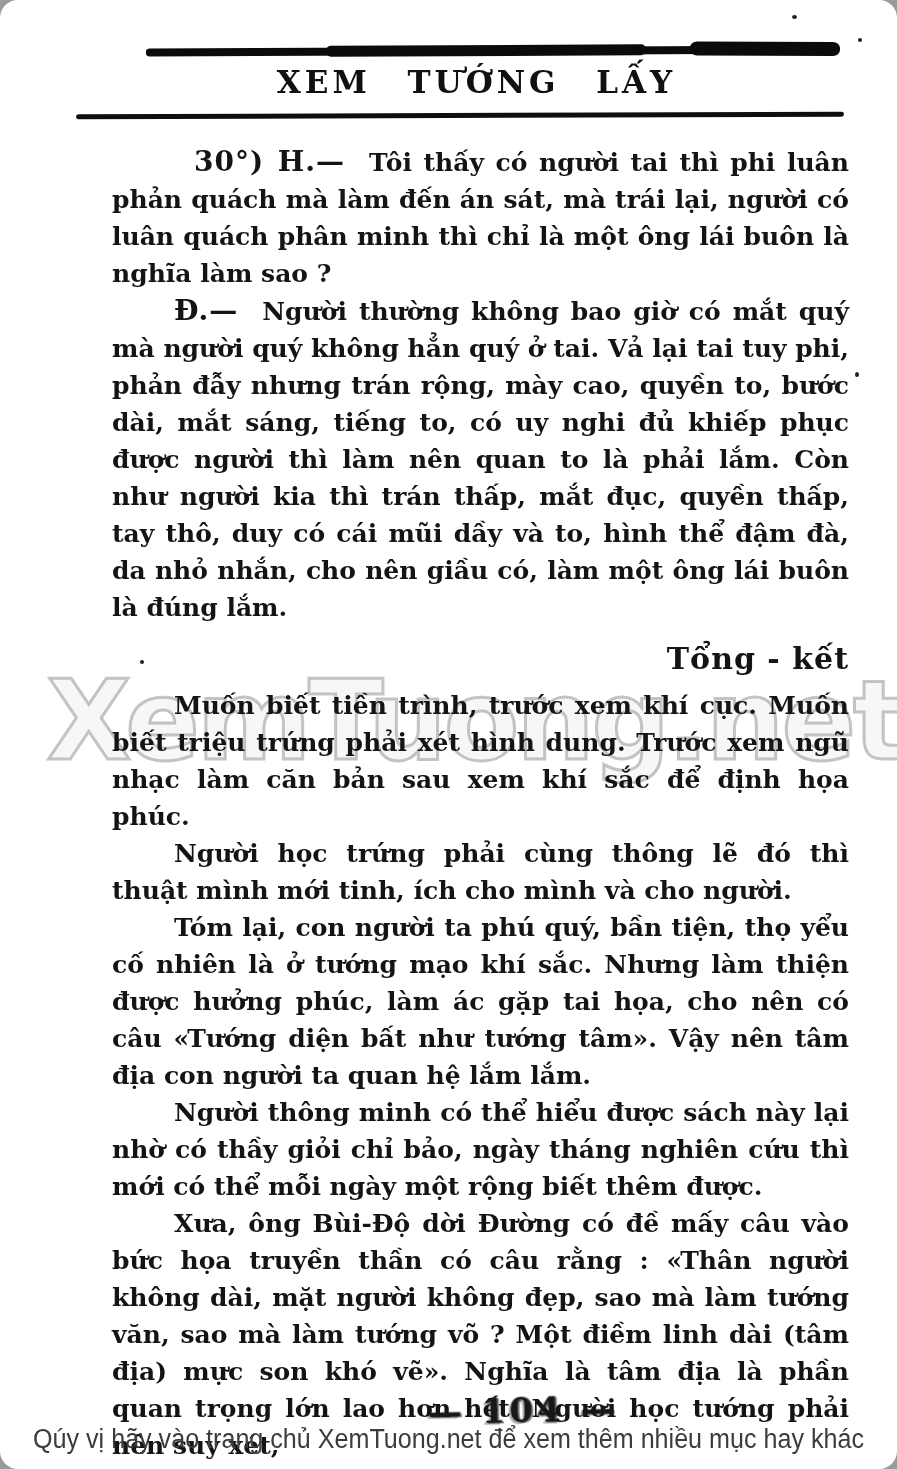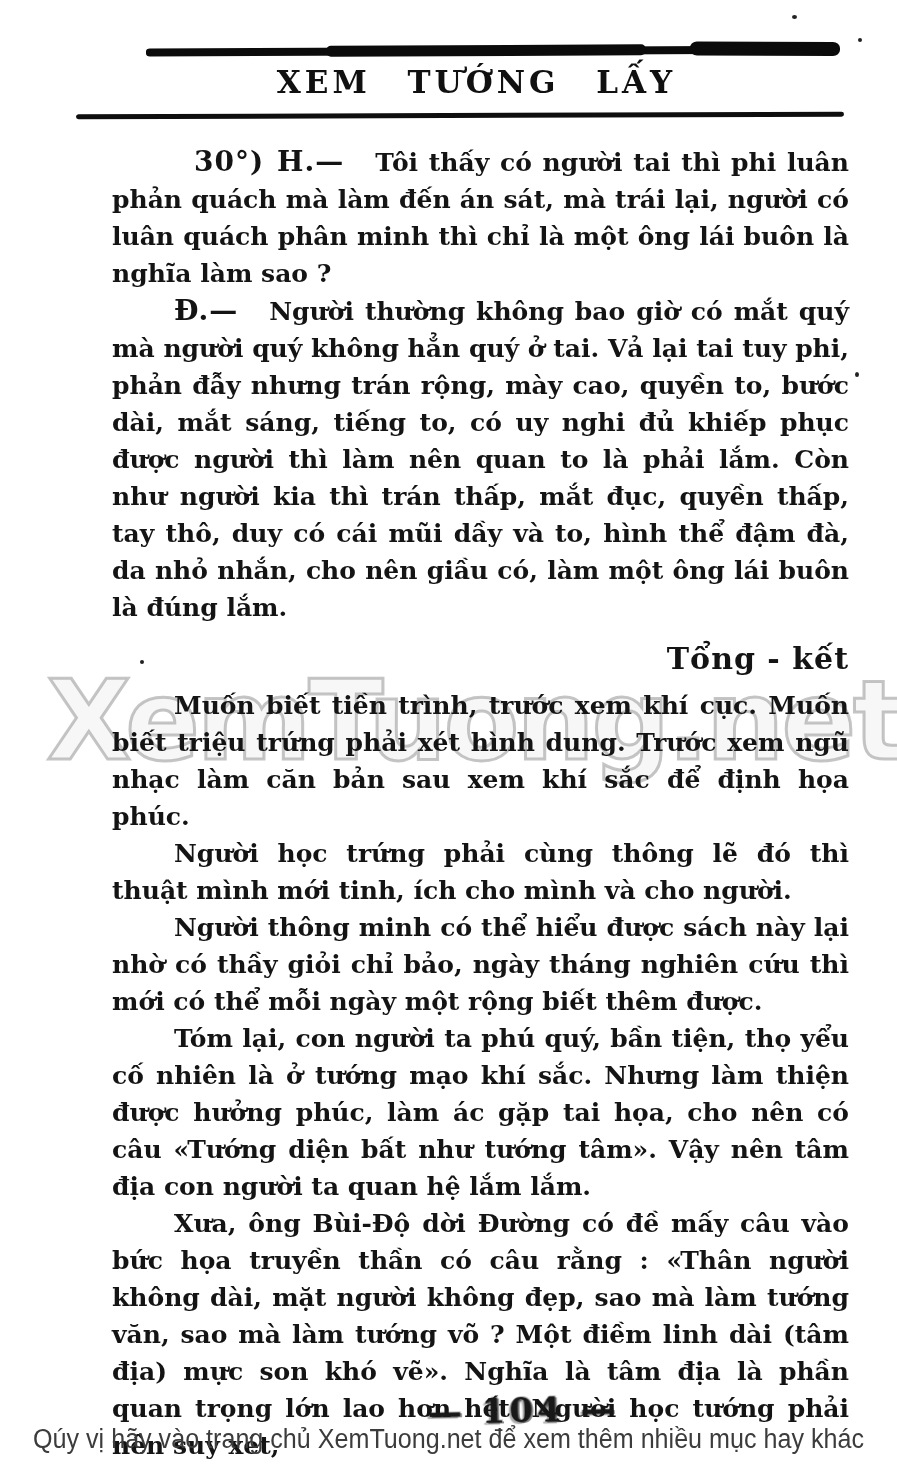"XEM TƯỚNG LẤY" .page { border-radius: none -> 18px }
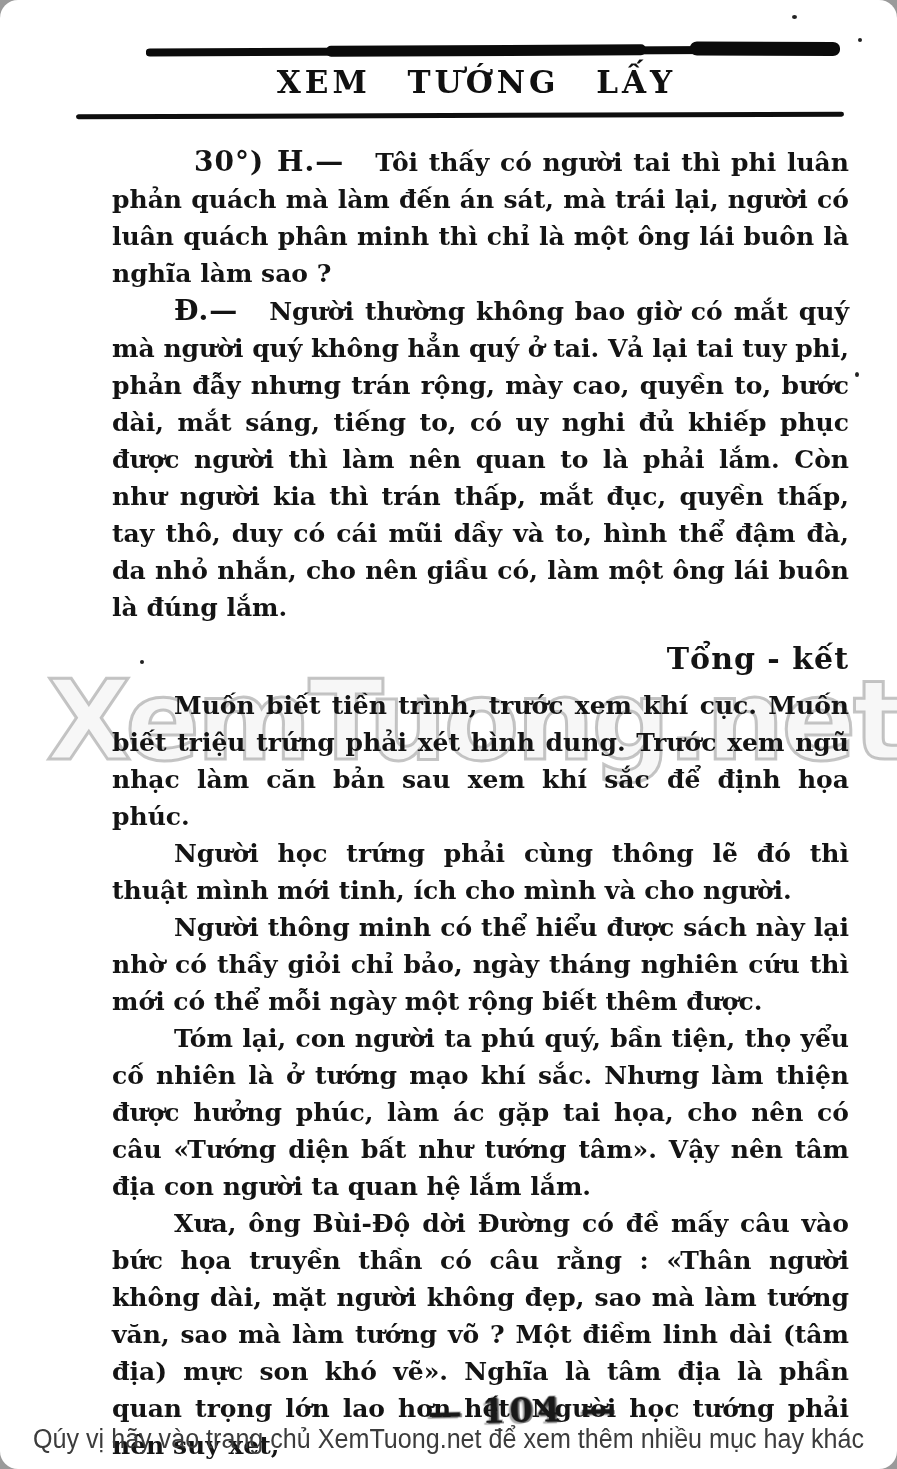"30°) H.—" .lead { margin-right: 31px -> 24px }
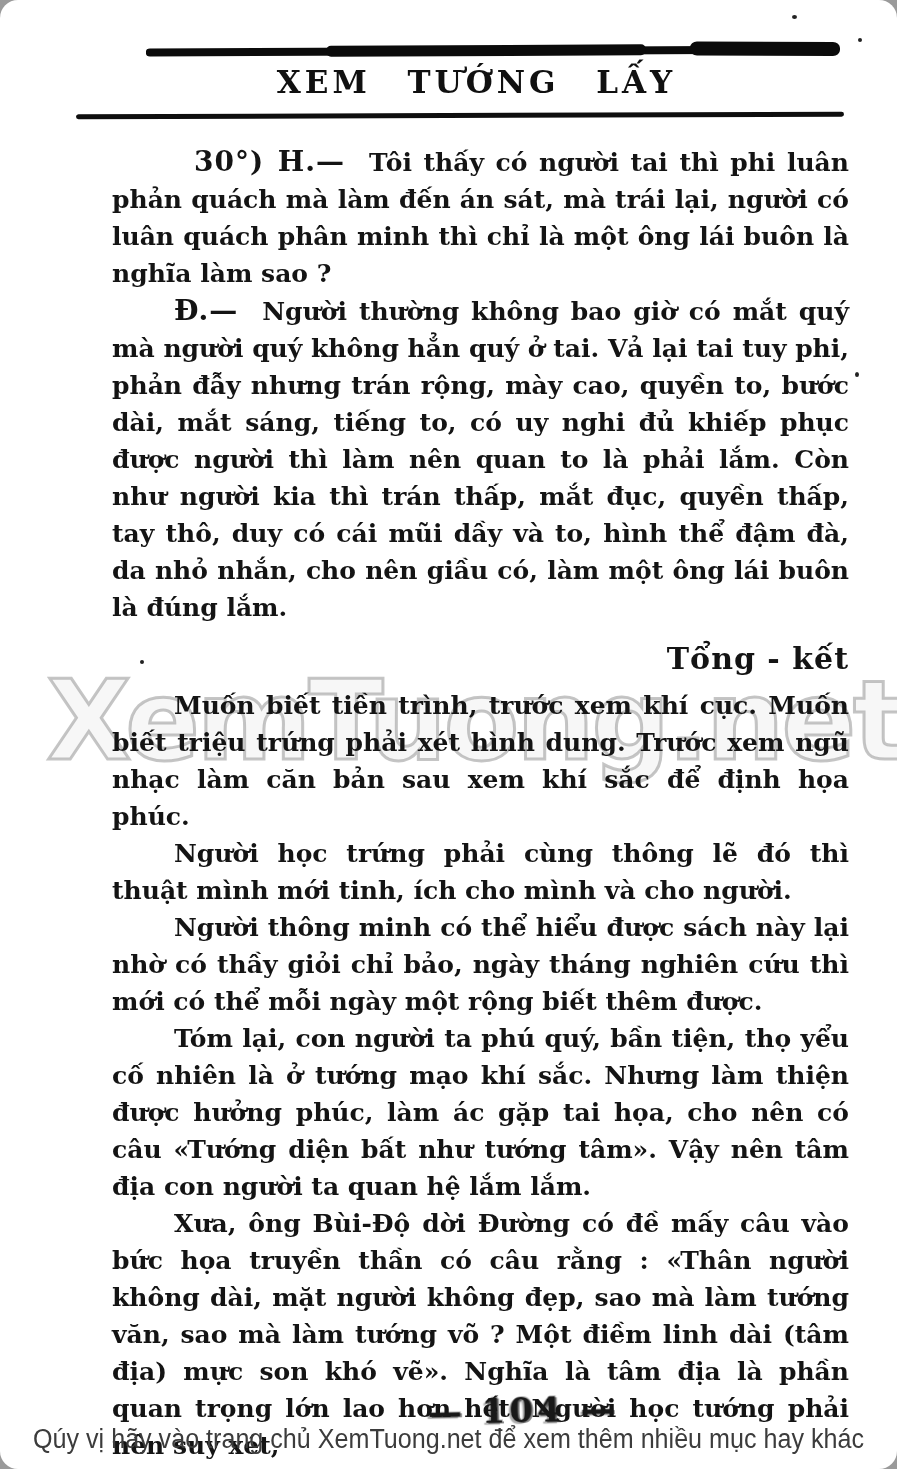"Người thông minh có thể" p { order: before "Tóm lại, con người ta" -> after "Tóm lại, con người ta" }
